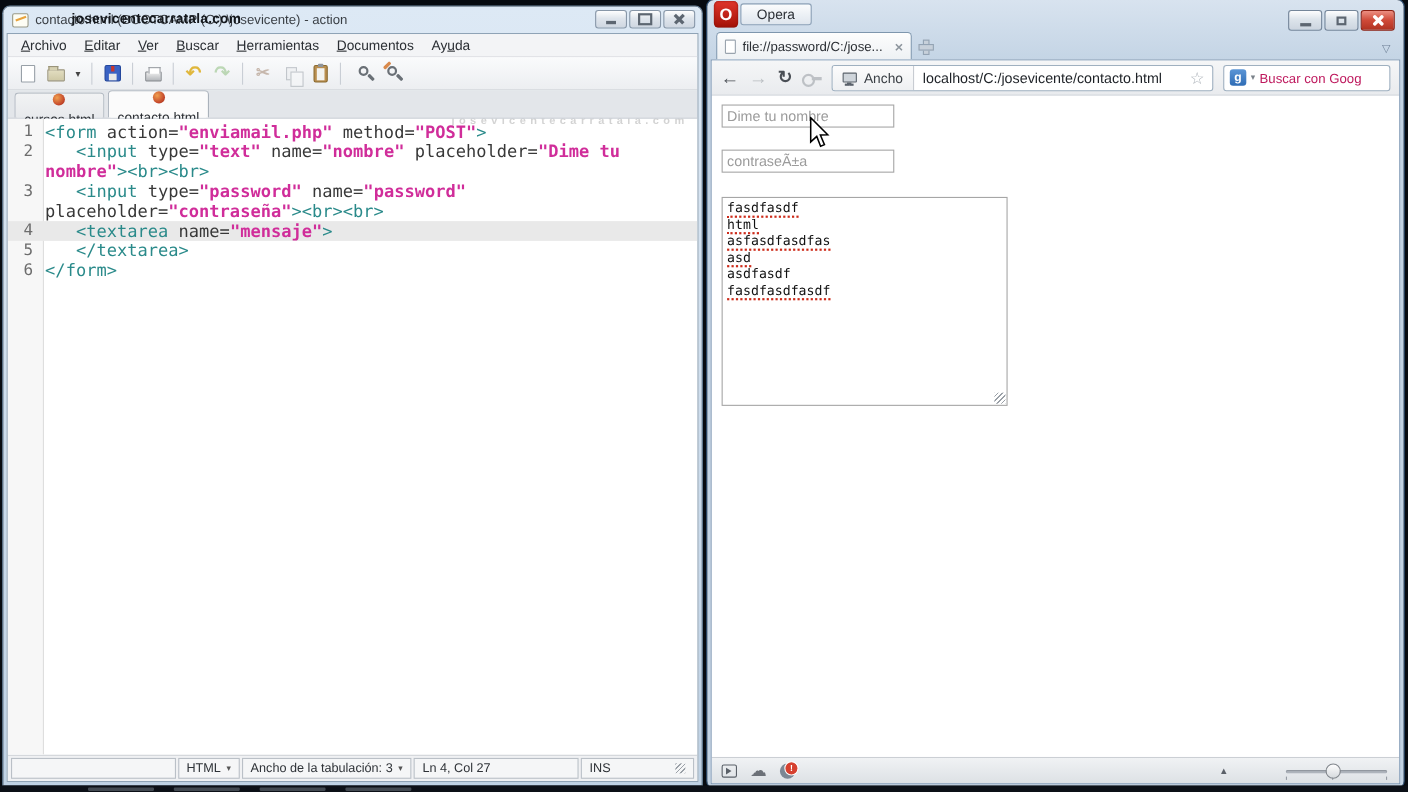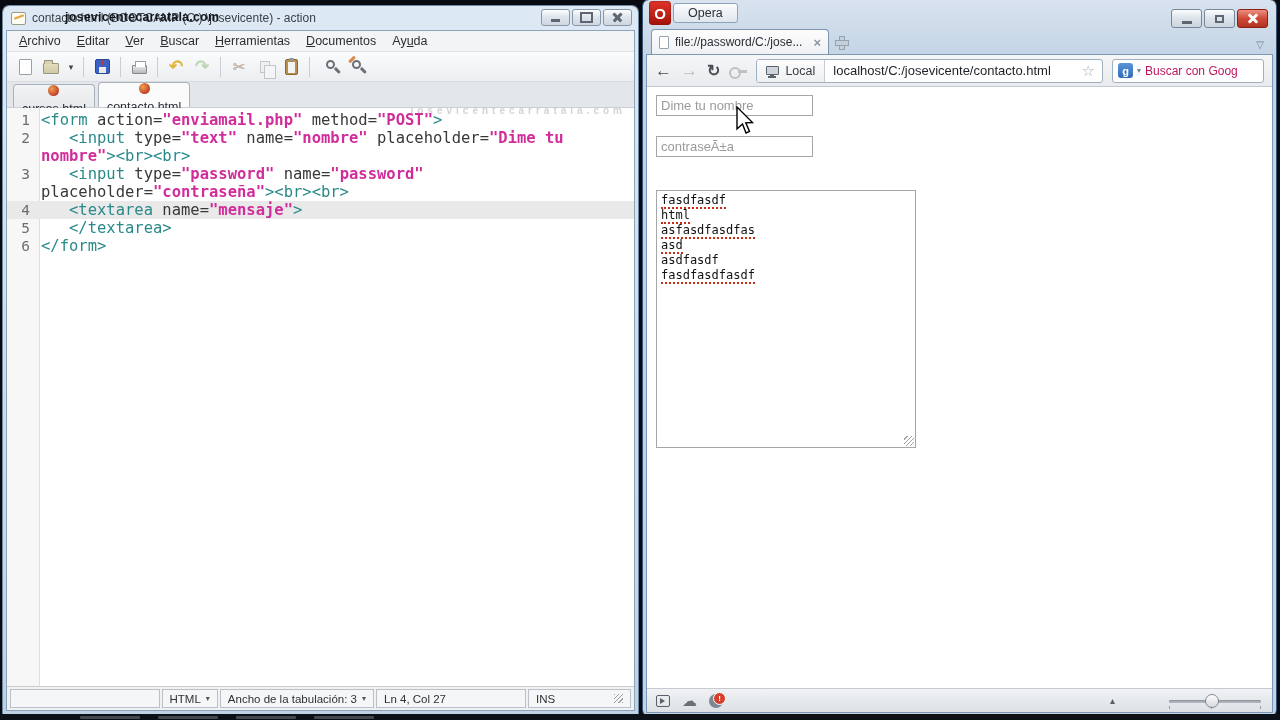"Local" span { text: Local -> Ancho }
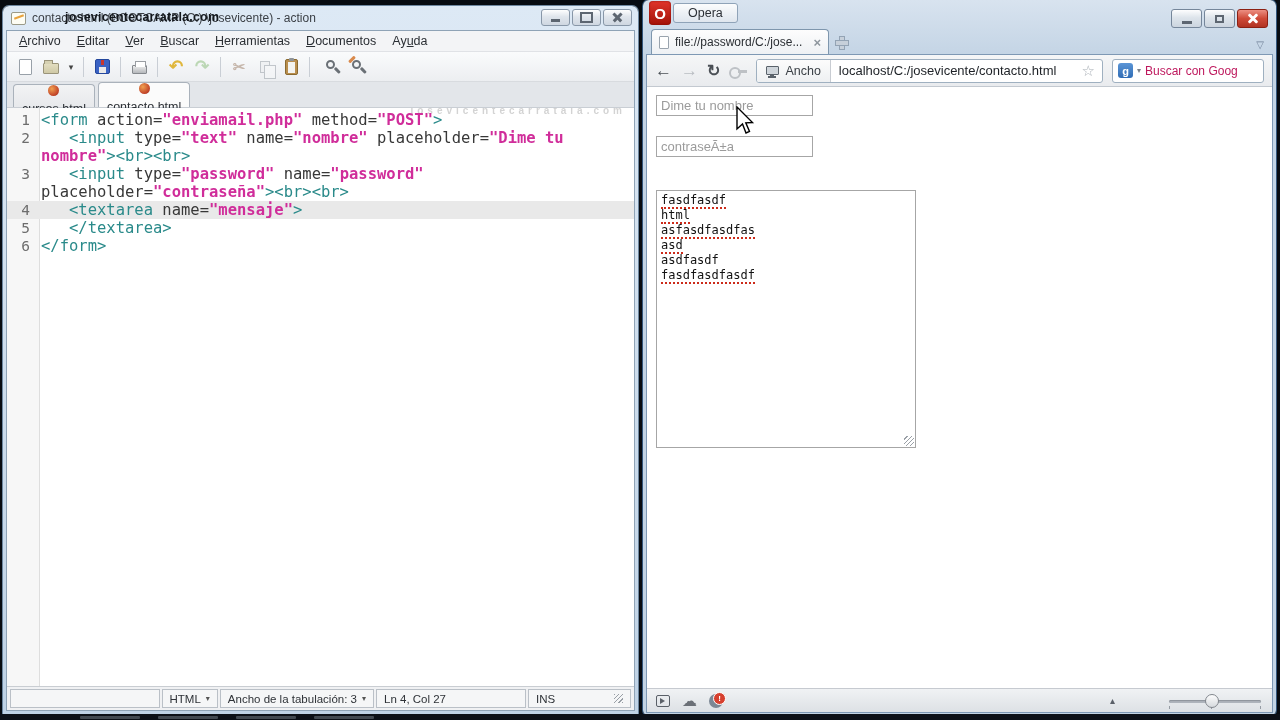"contraseÃ±a" .in-pass { margin-bottom: 33px -> 22px }
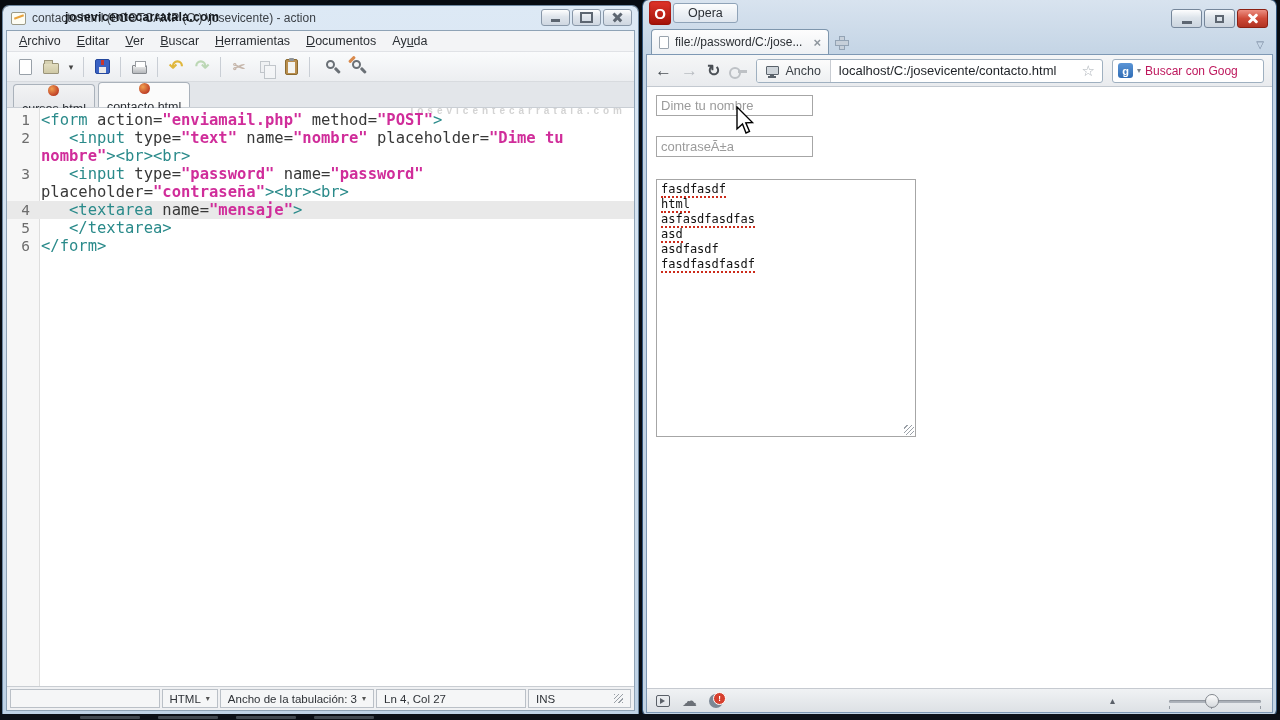"fasdfasdf" .page-textarea { height: 258px -> 190px }
